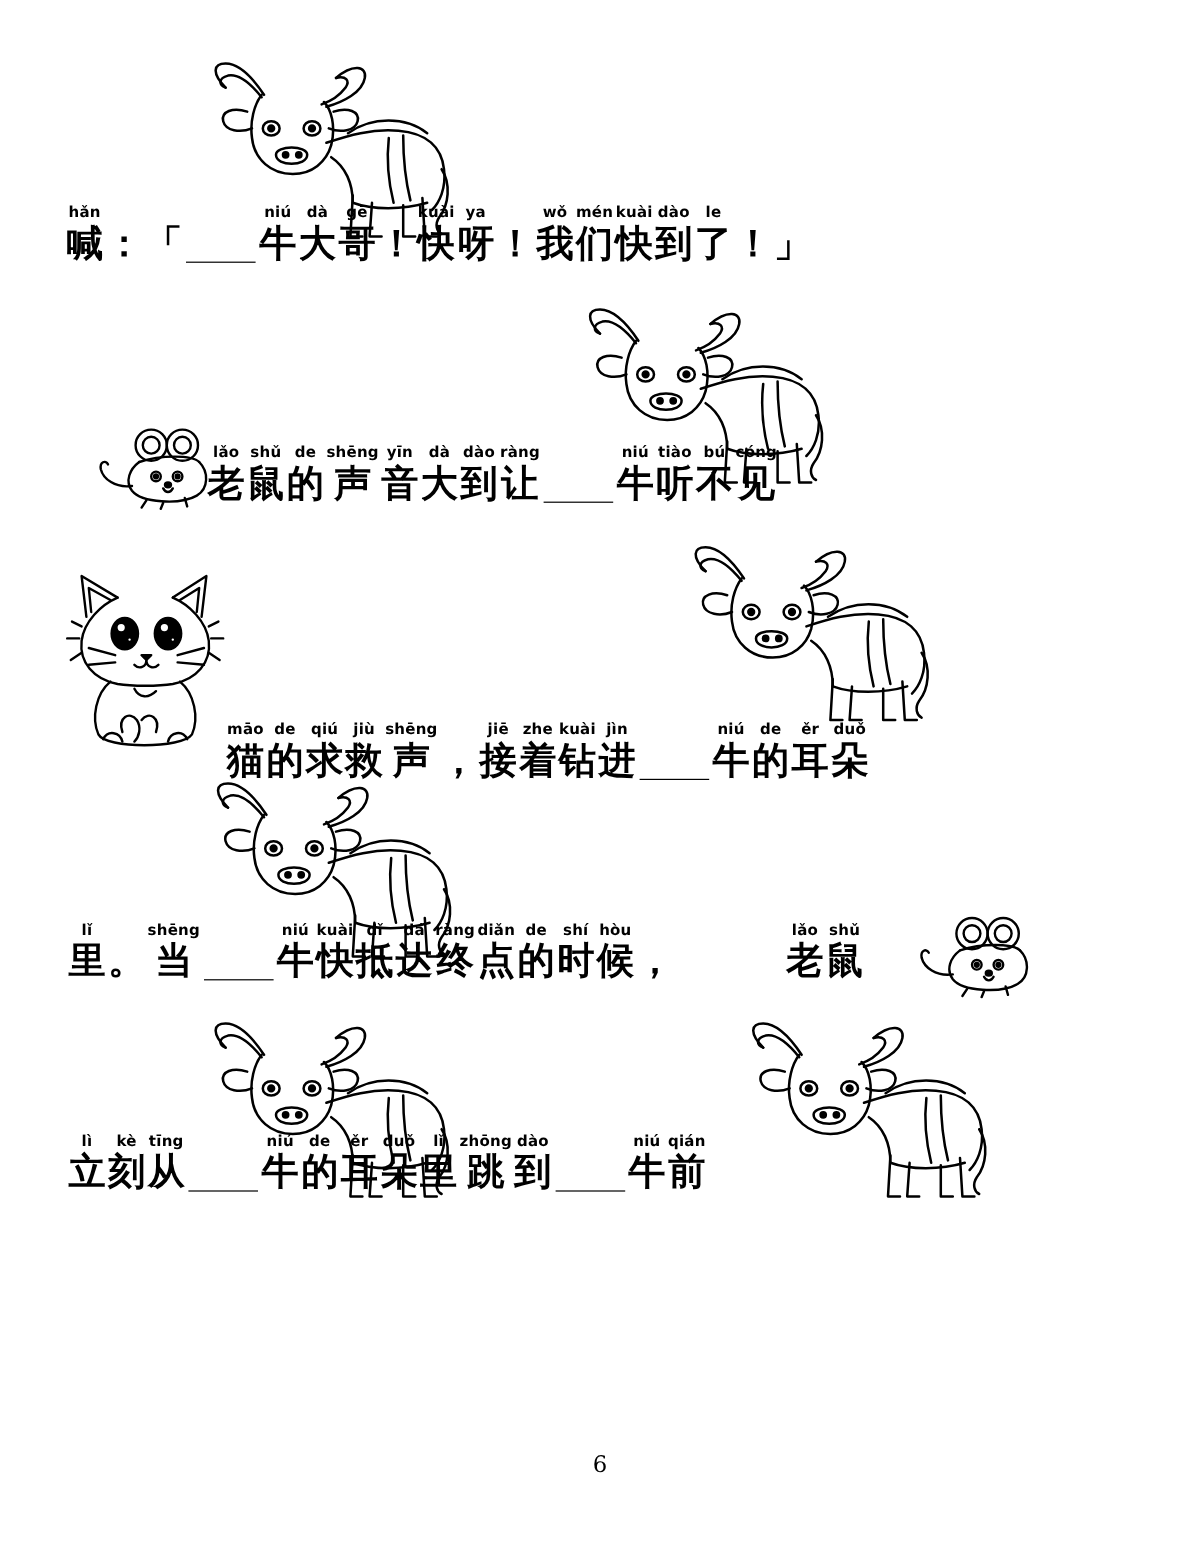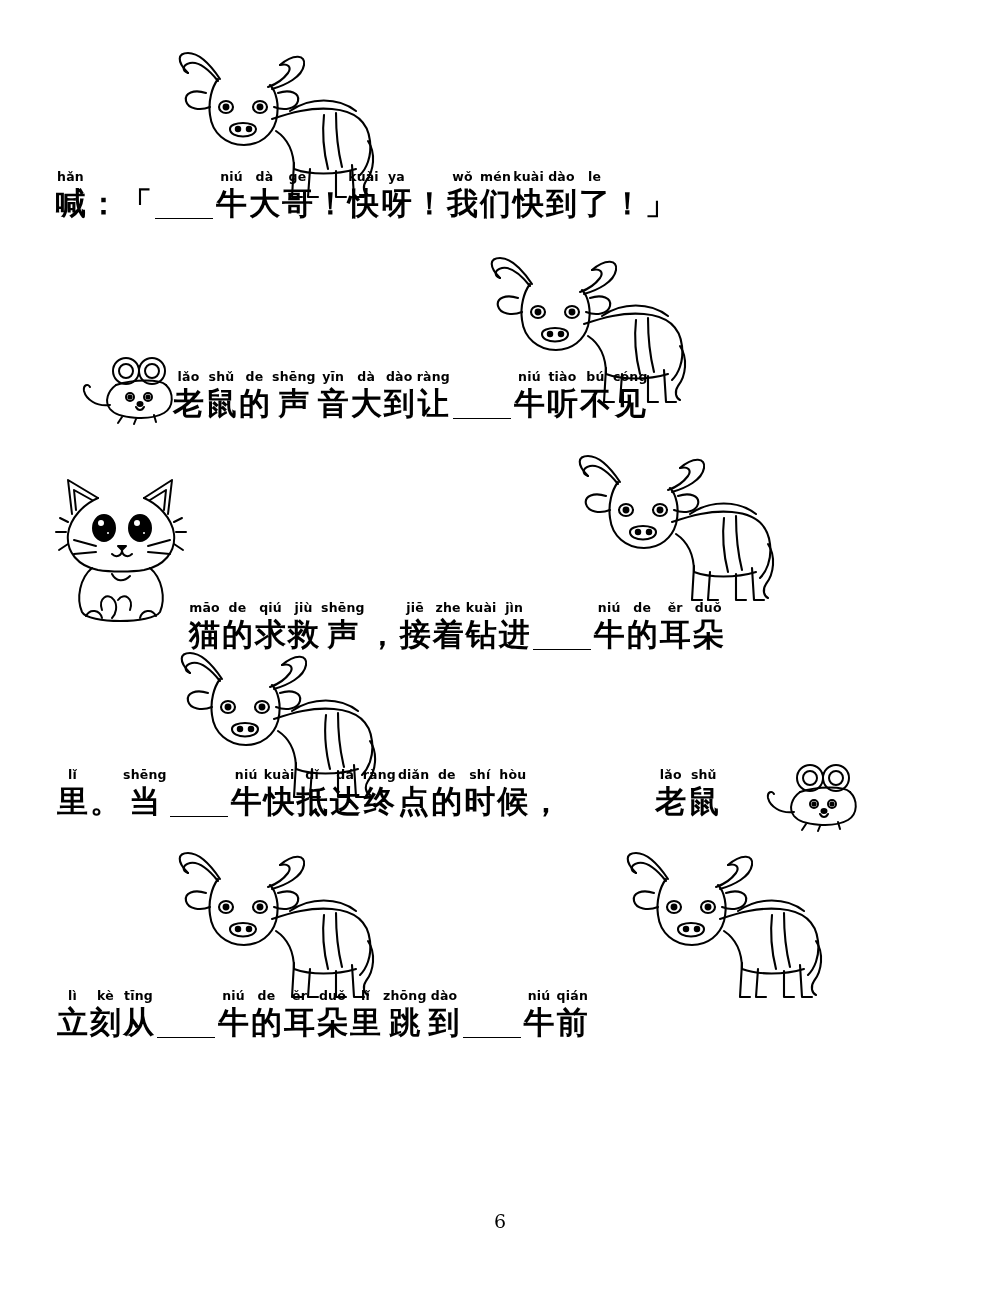"lì" div.line { top: 989px -> 944px }
